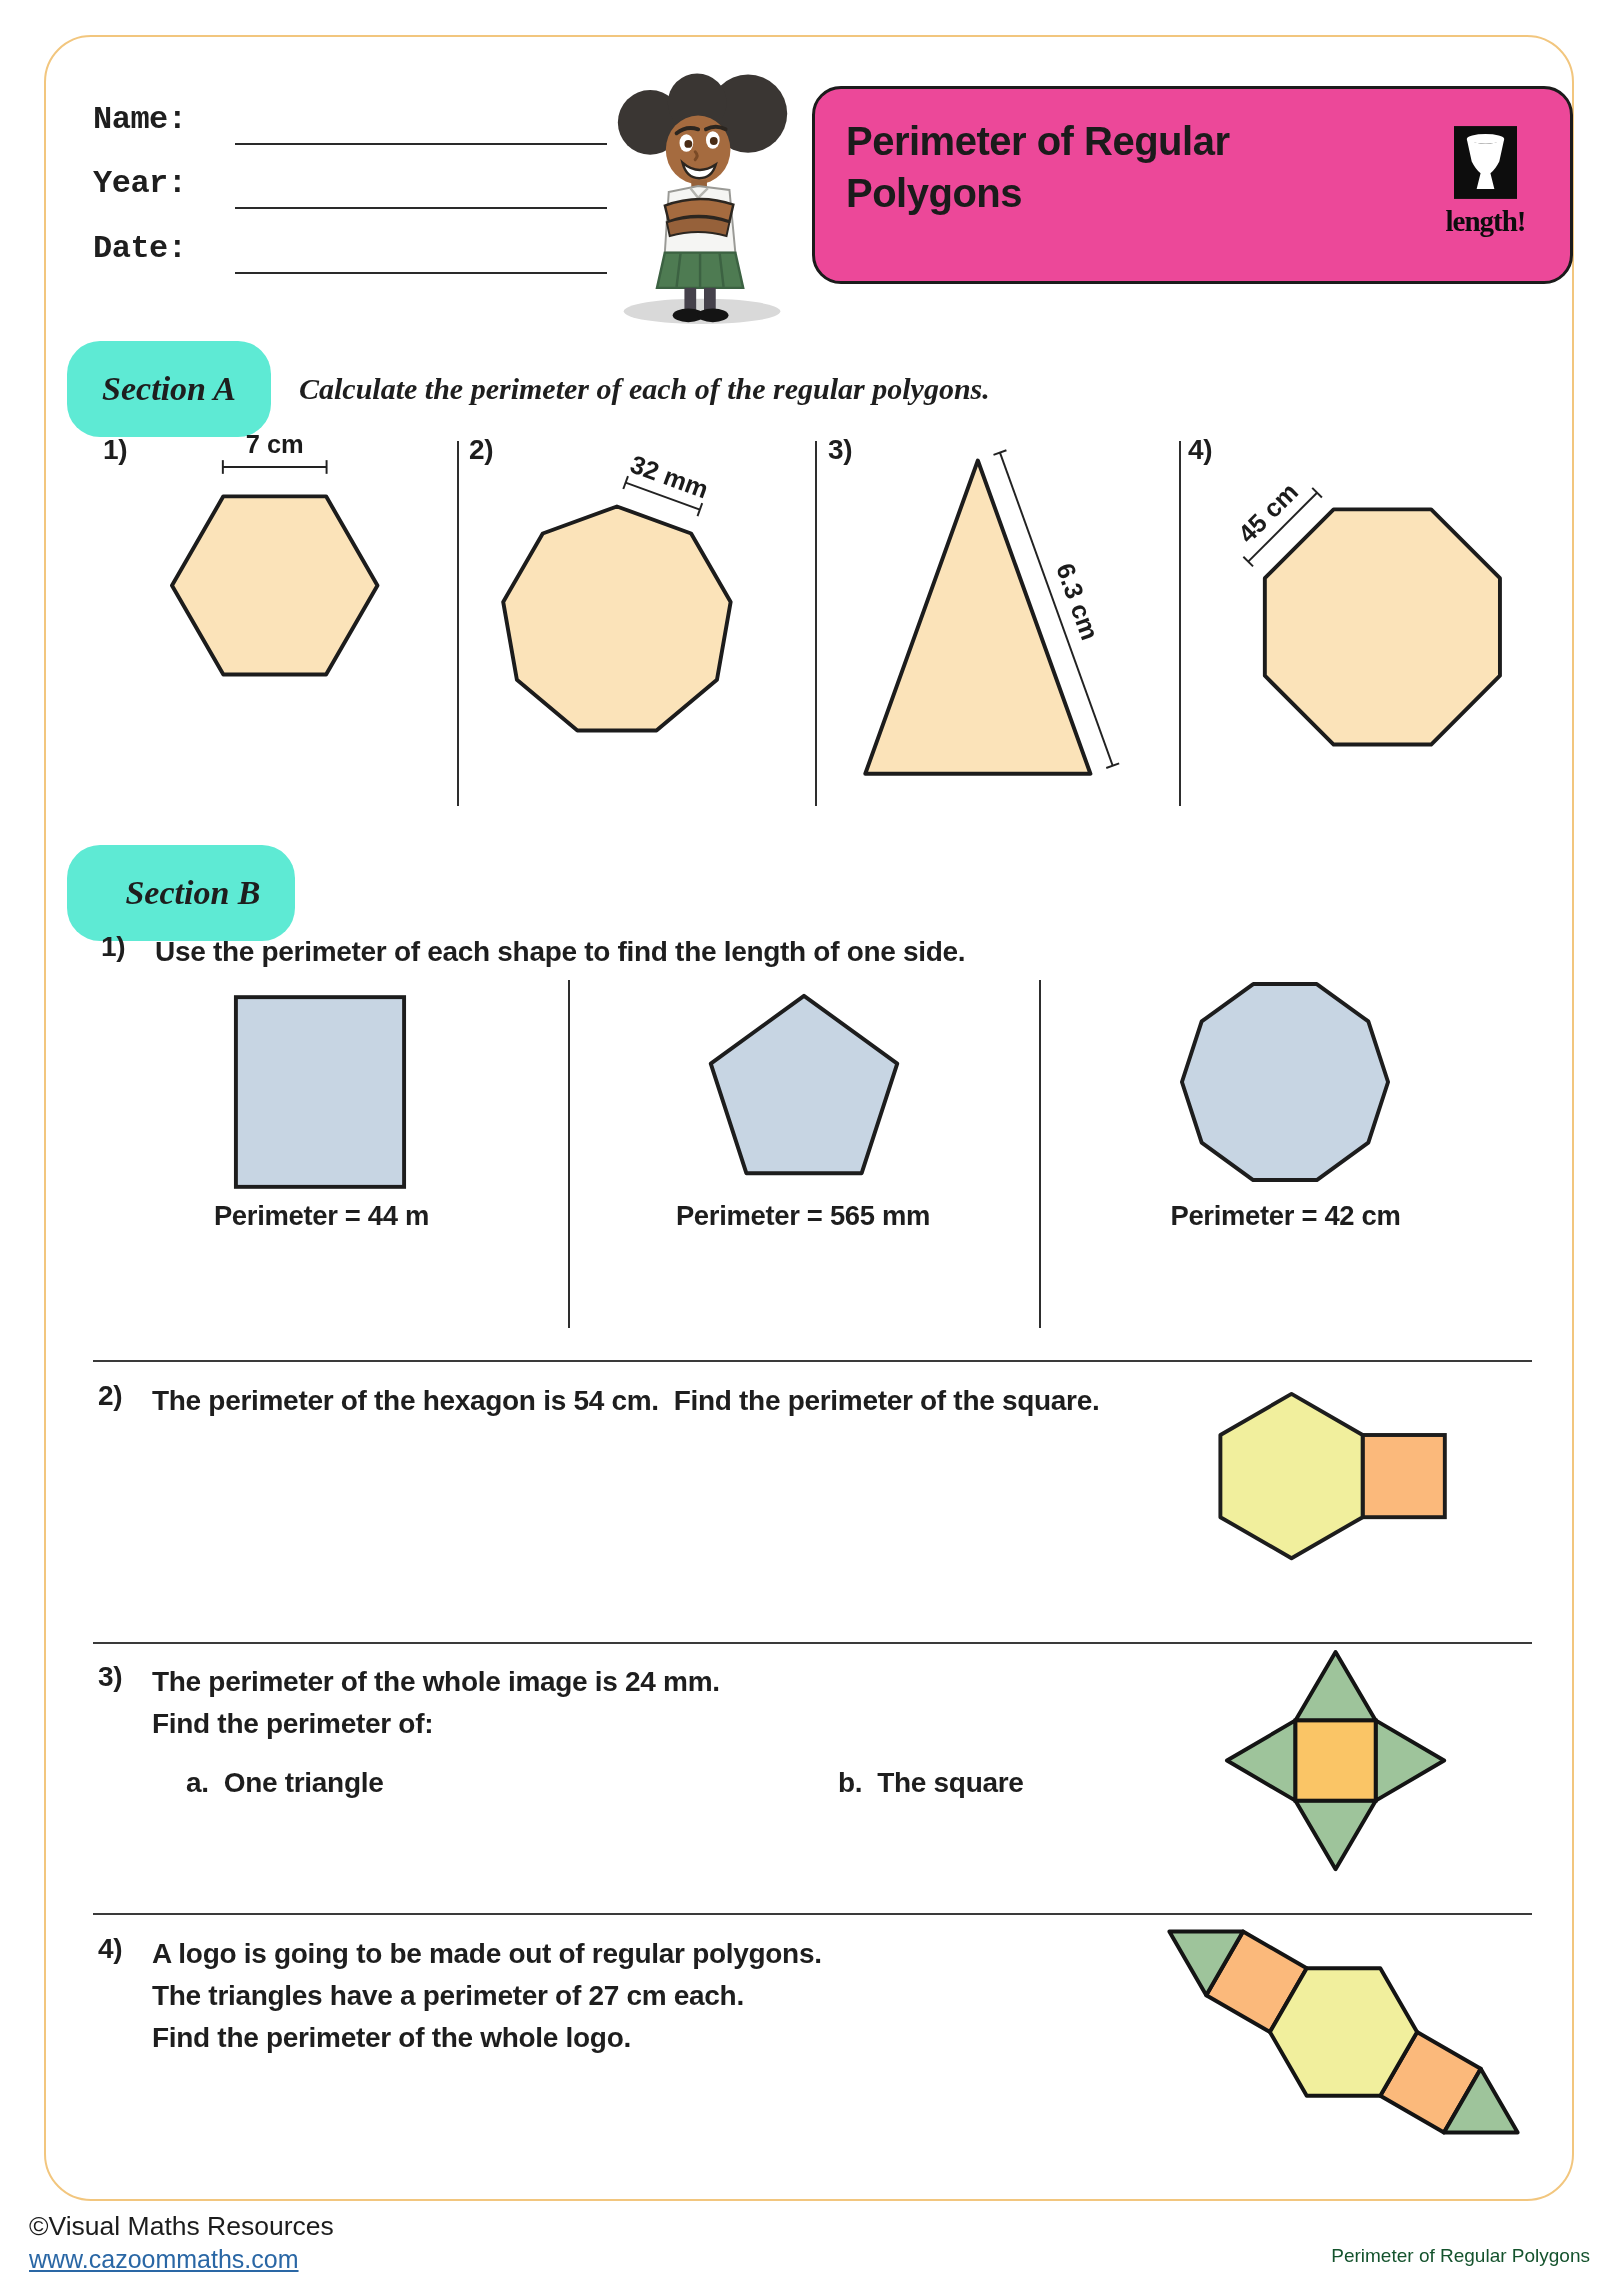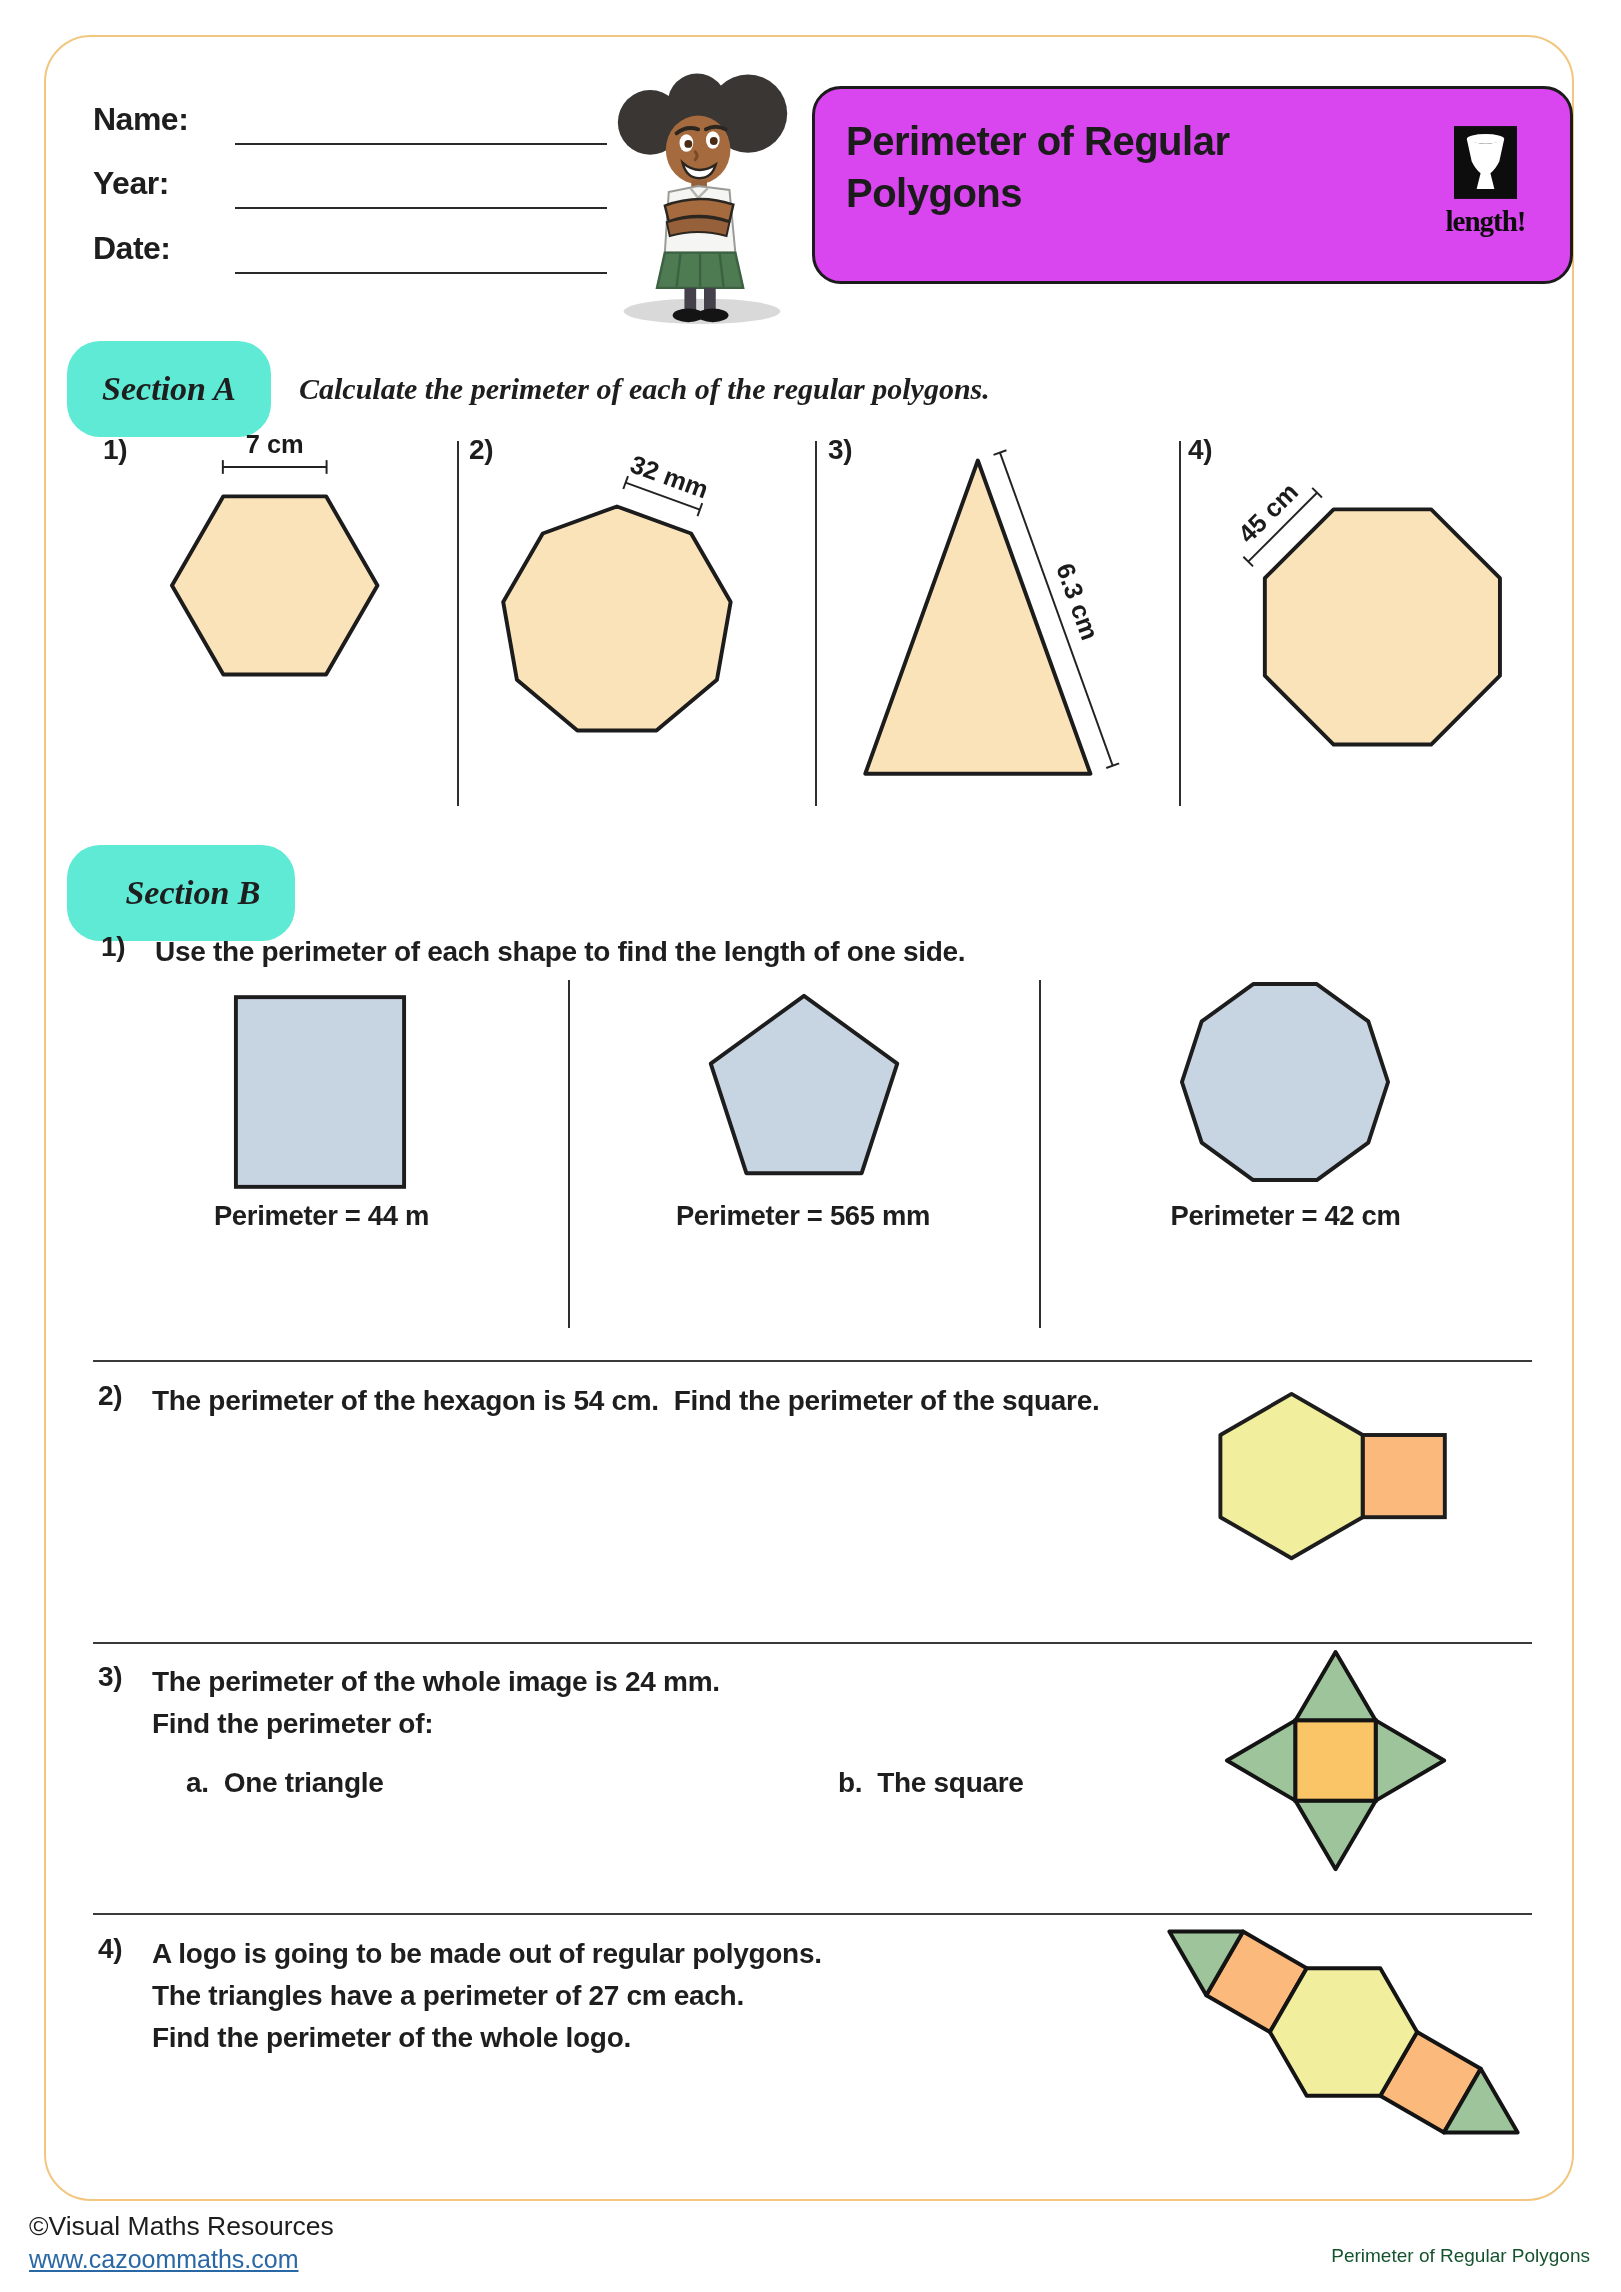"Name:" .field-label { font-family: none -> Liberation Mono, monospace }
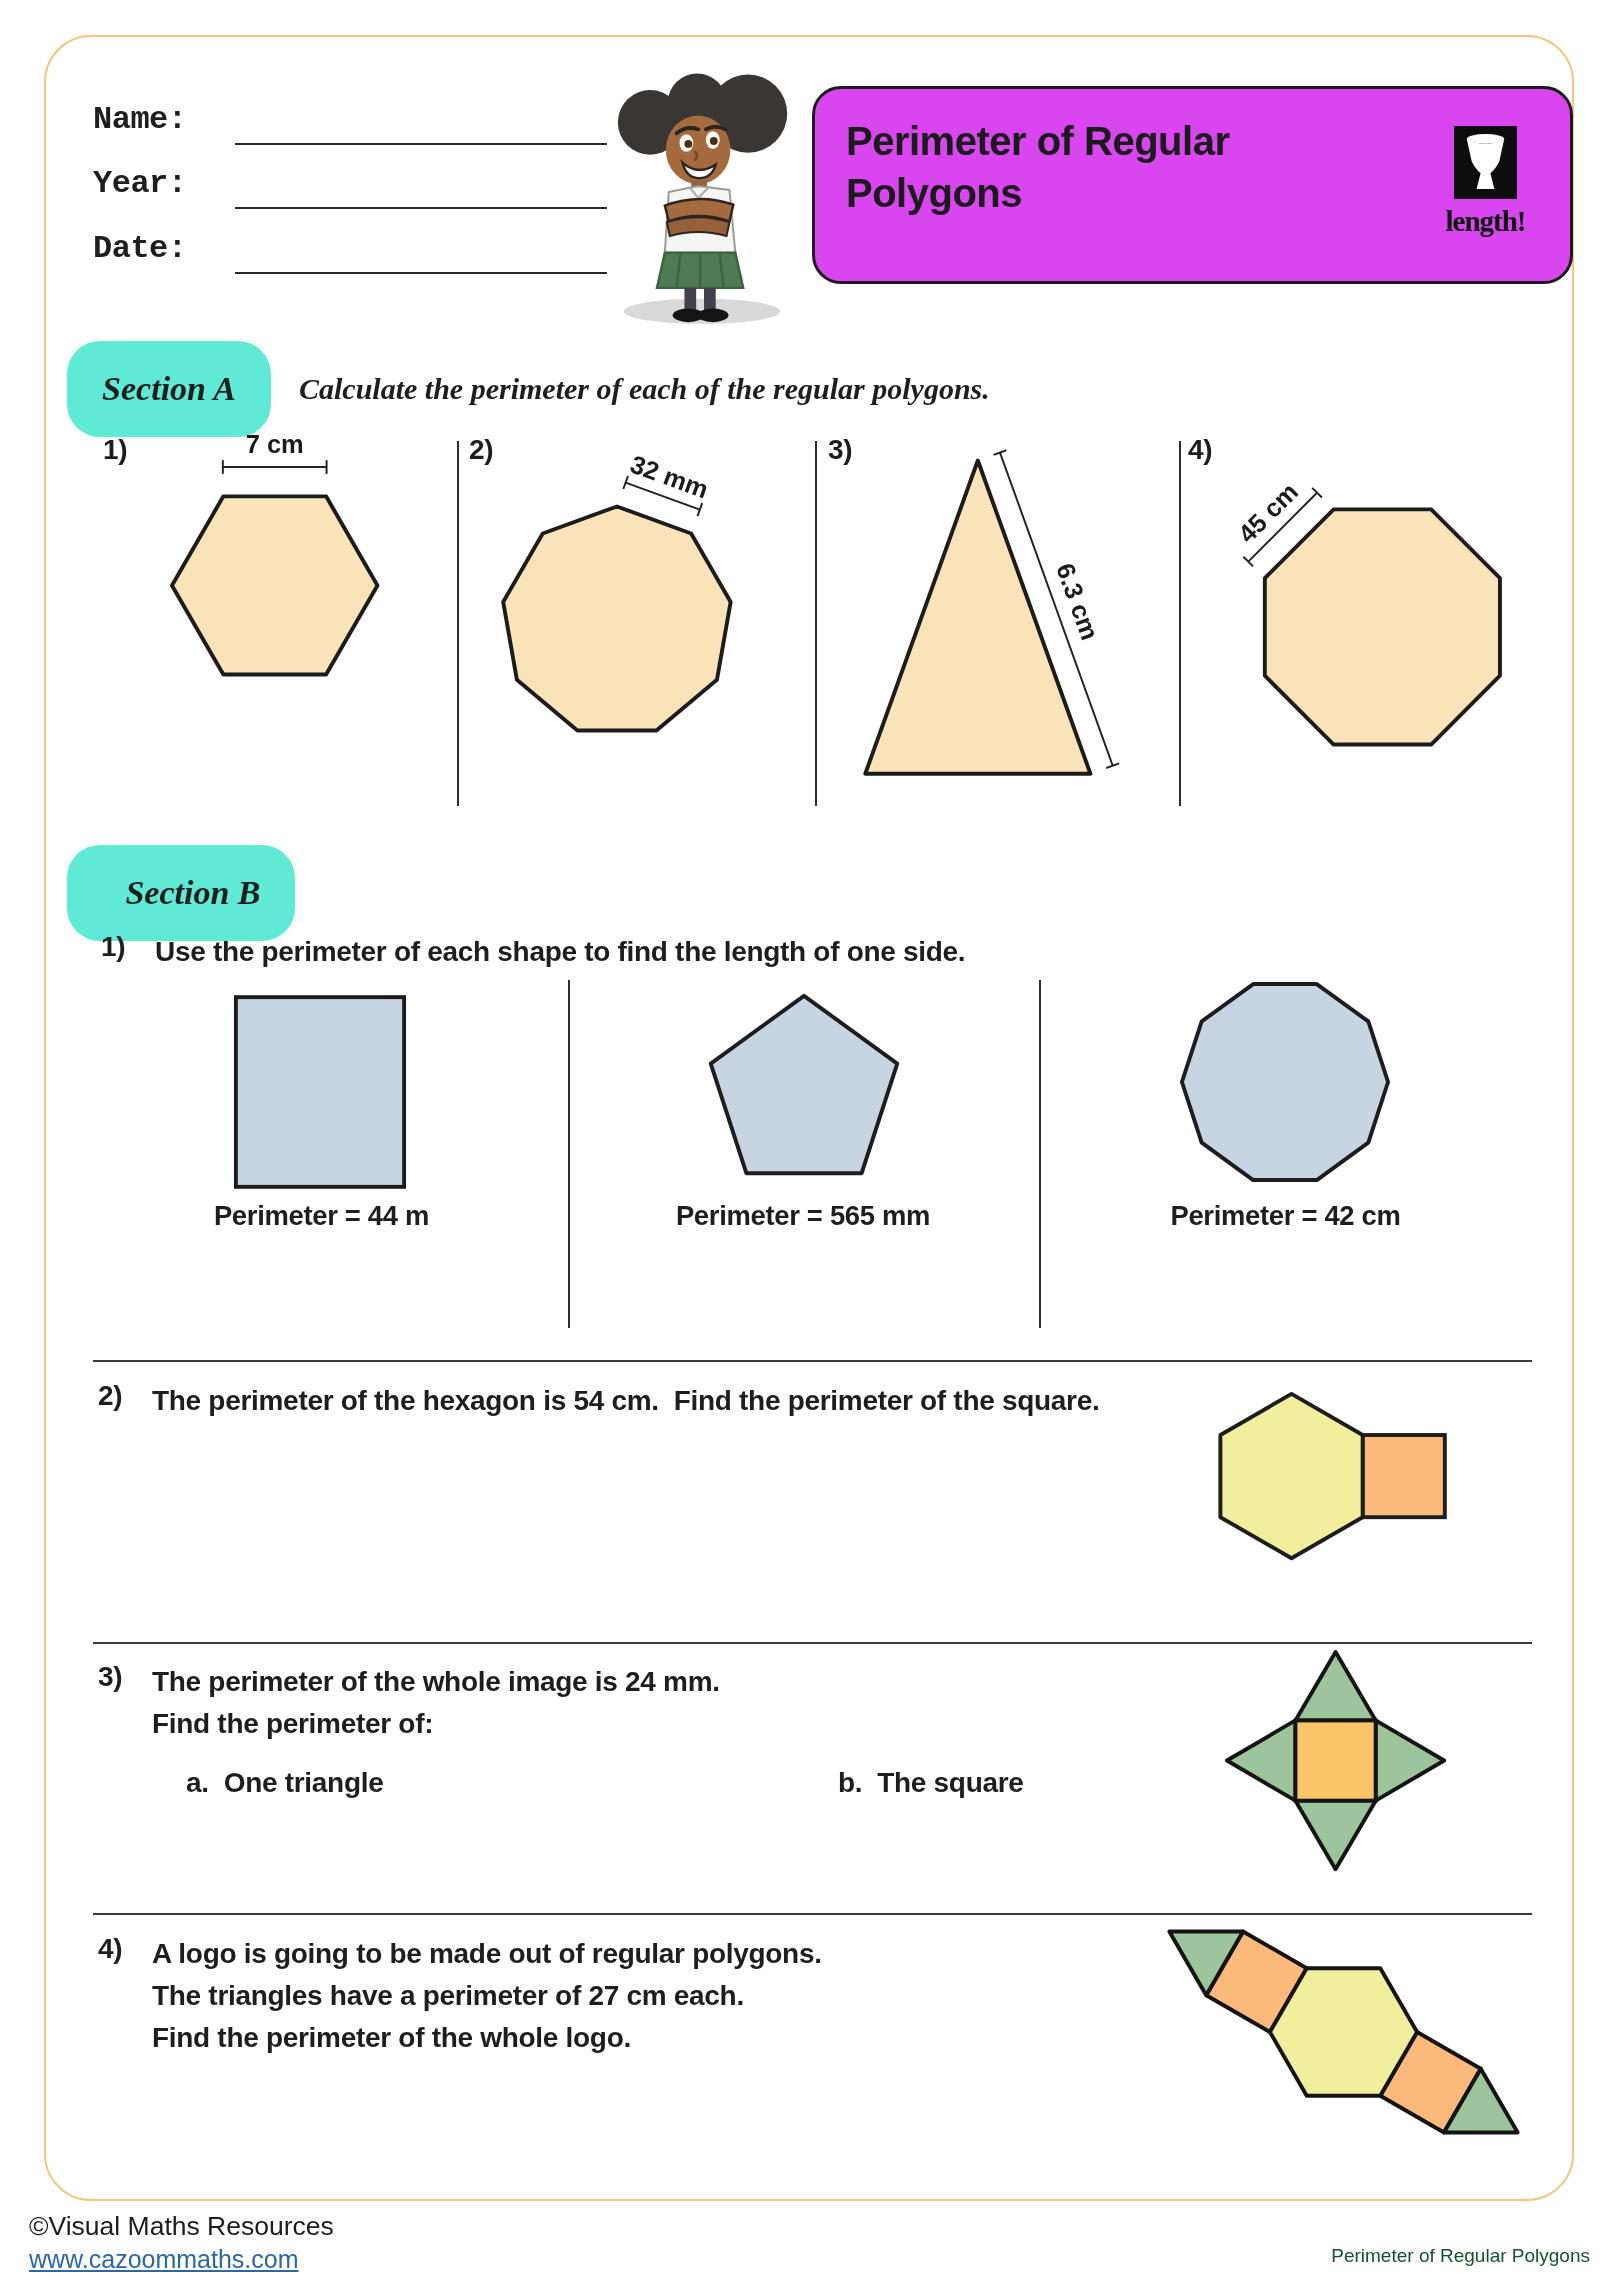"Perimeter of Regular" .titlebox { background: #d946ef -> #ec4899 }
